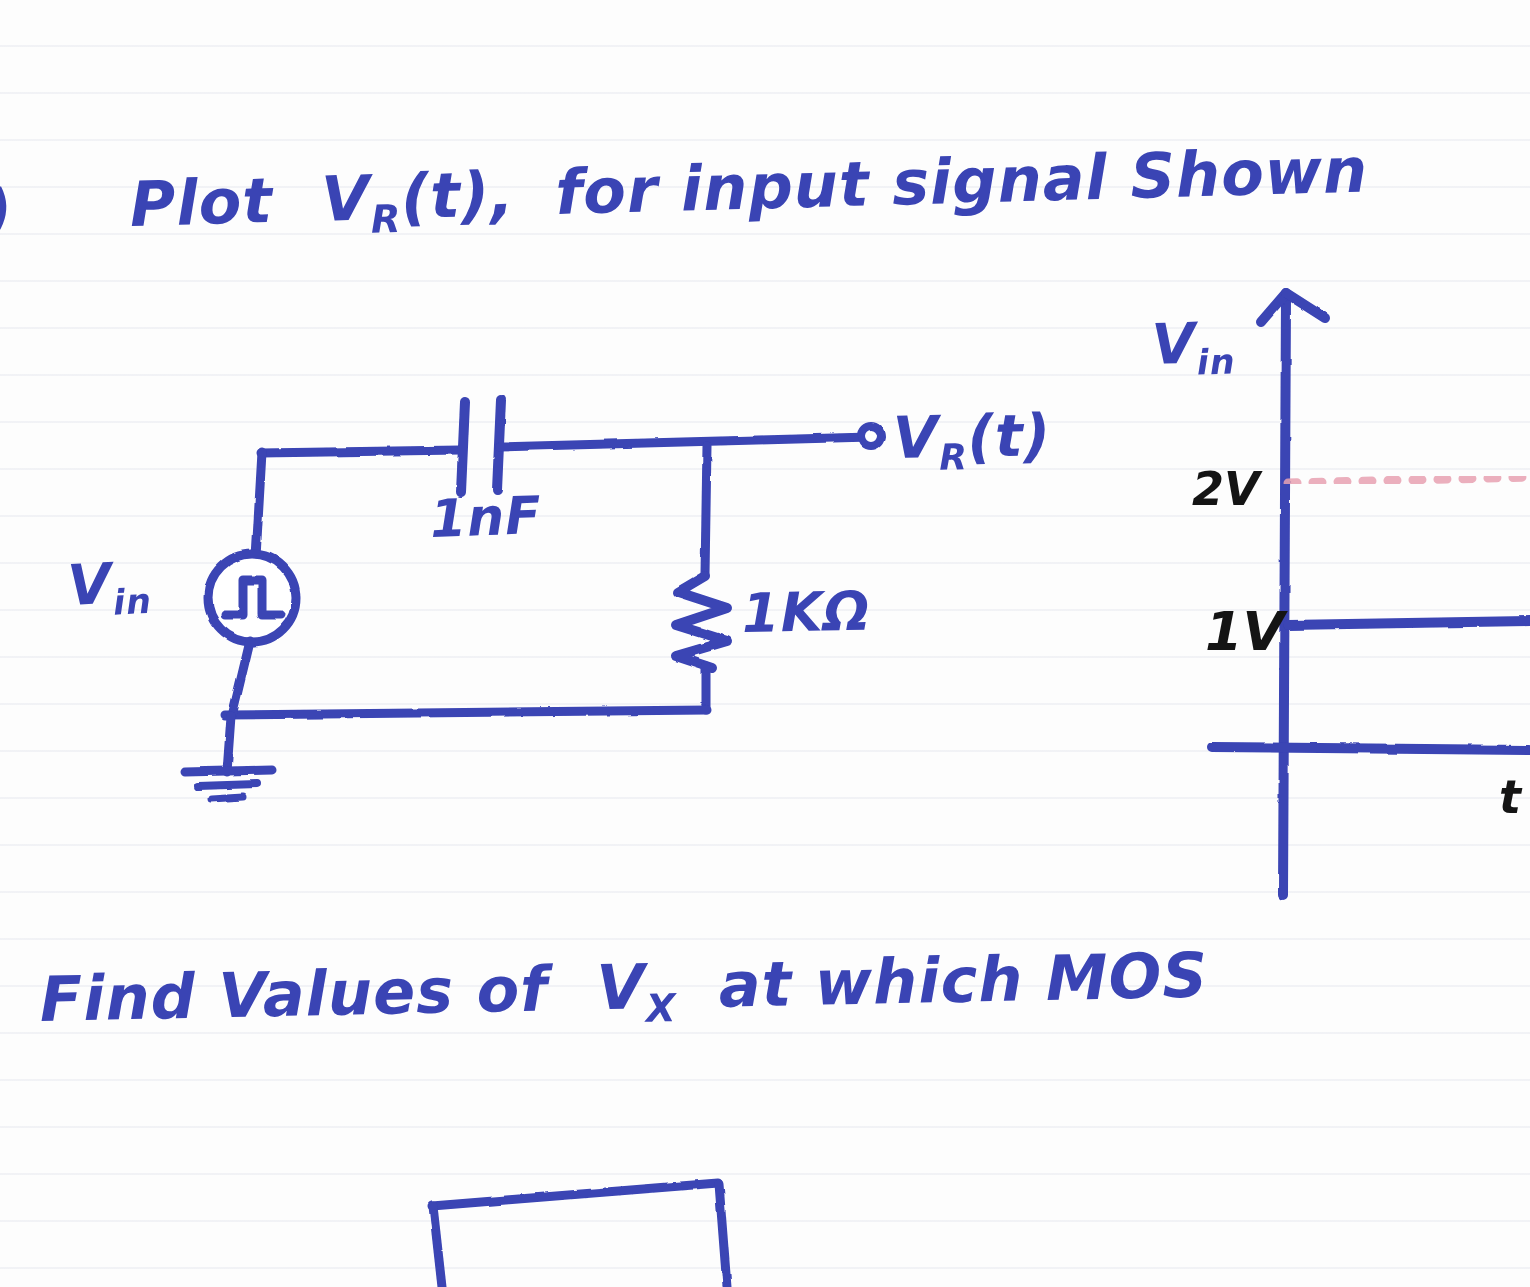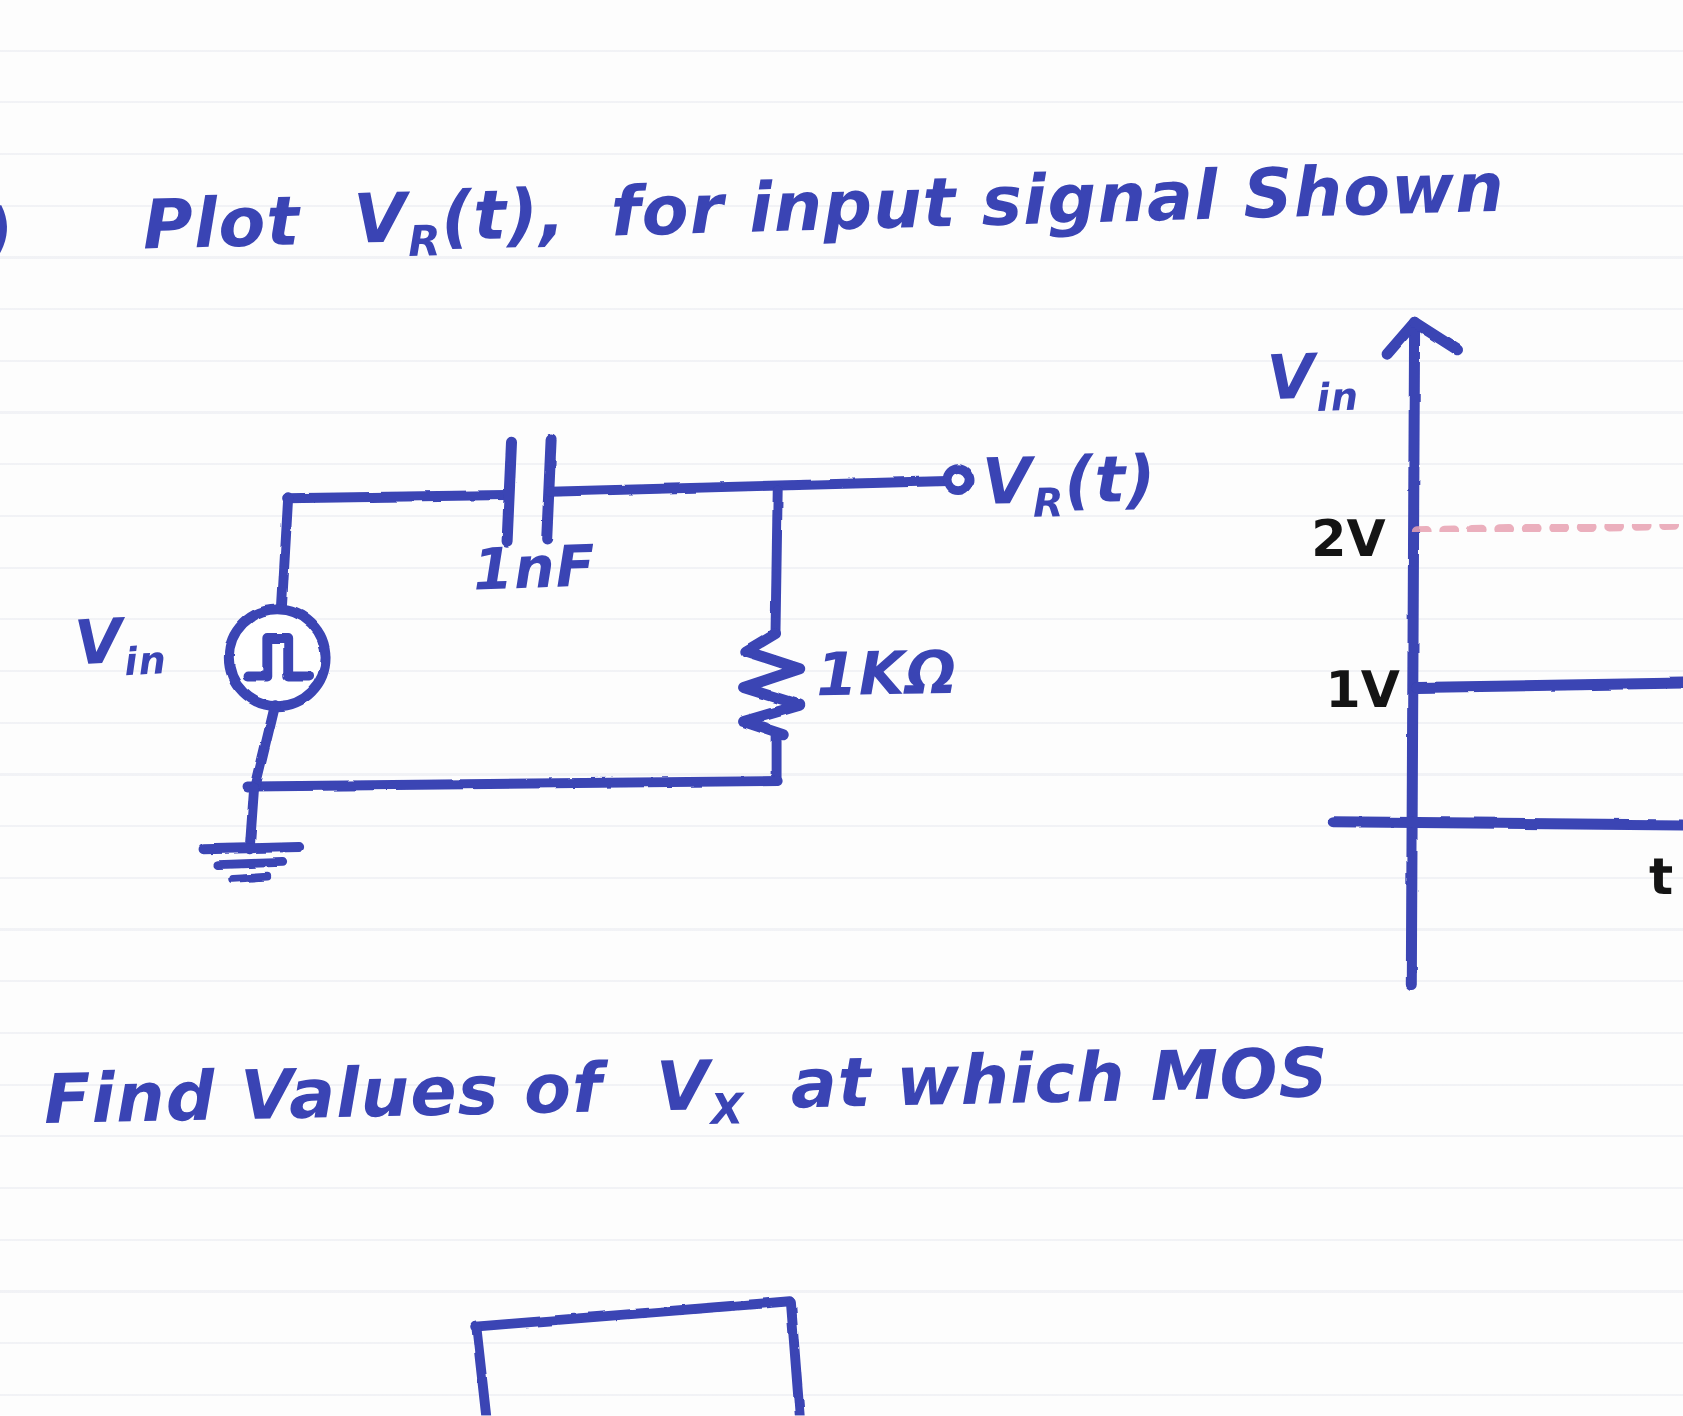"2V" .blk { font-style: none -> italic }
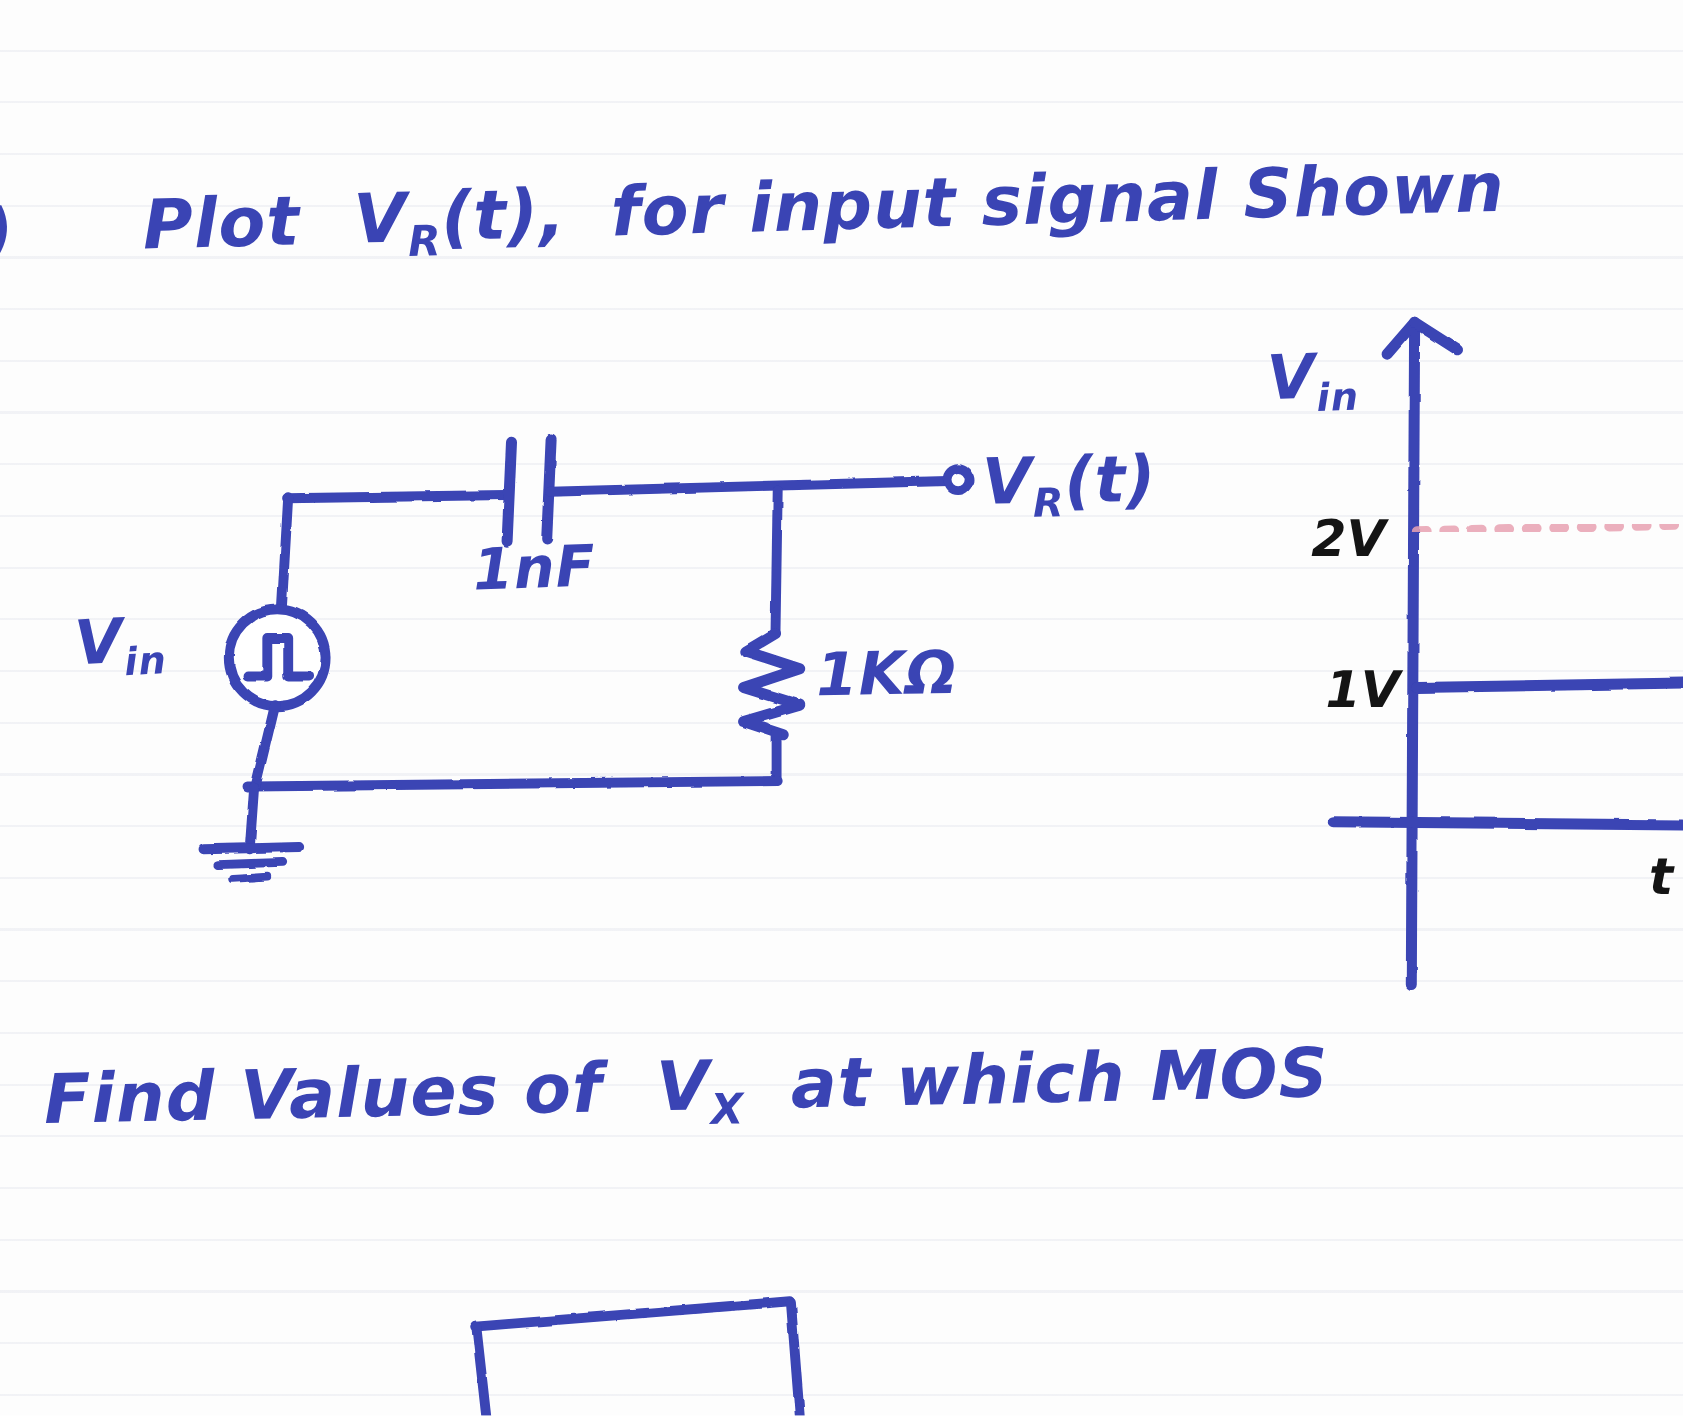"1V" #lbl-1v { font-size: 46px -> 54px }
